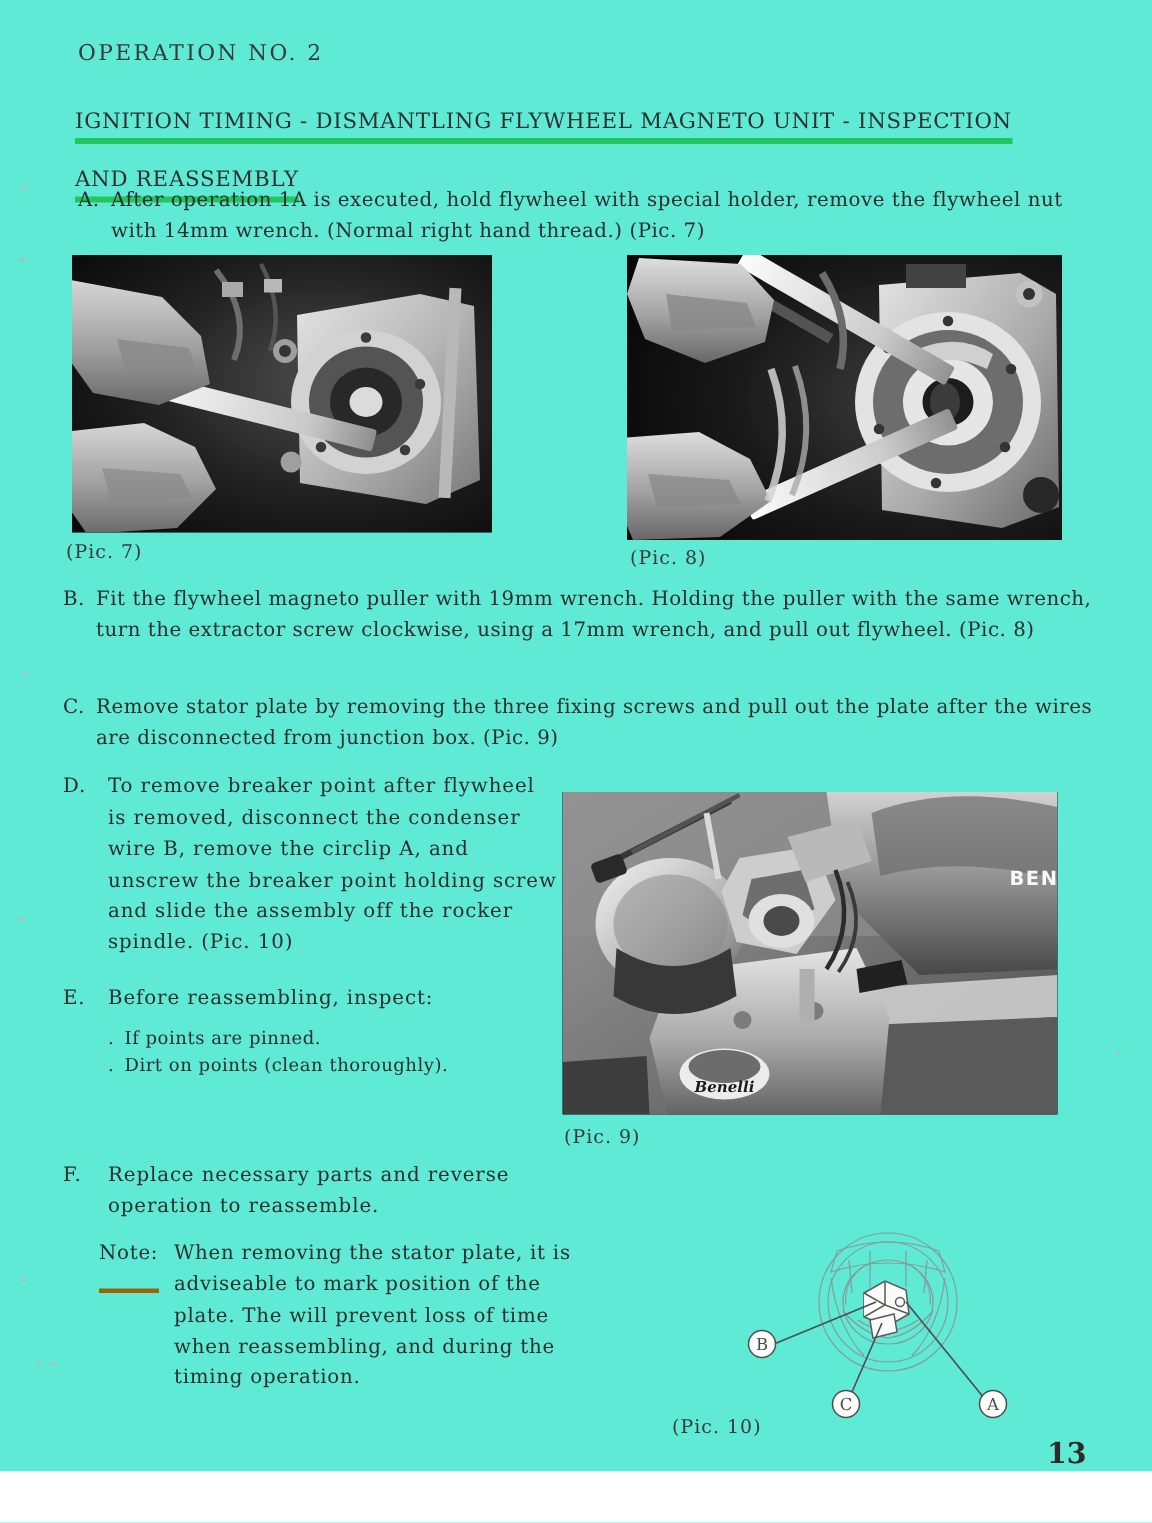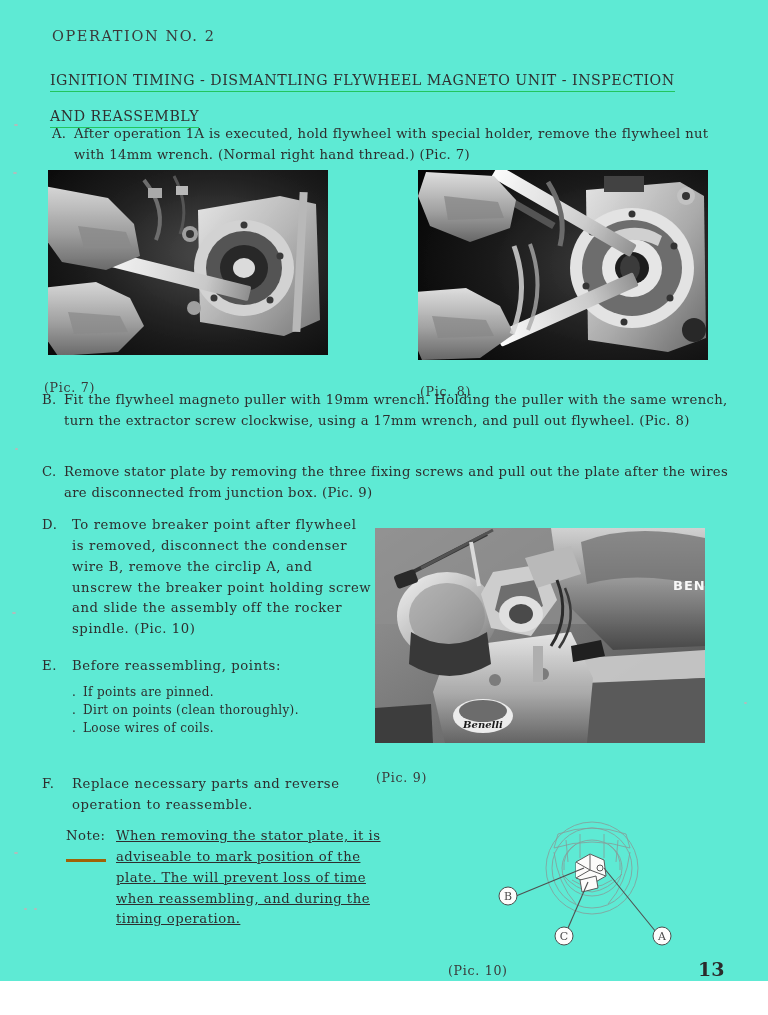"IGNITION TIMING - DISMANTLING FLYWHEEL" .heading-line { border-bottom: 1px solid #22c55e -> 4px solid #22c55e }
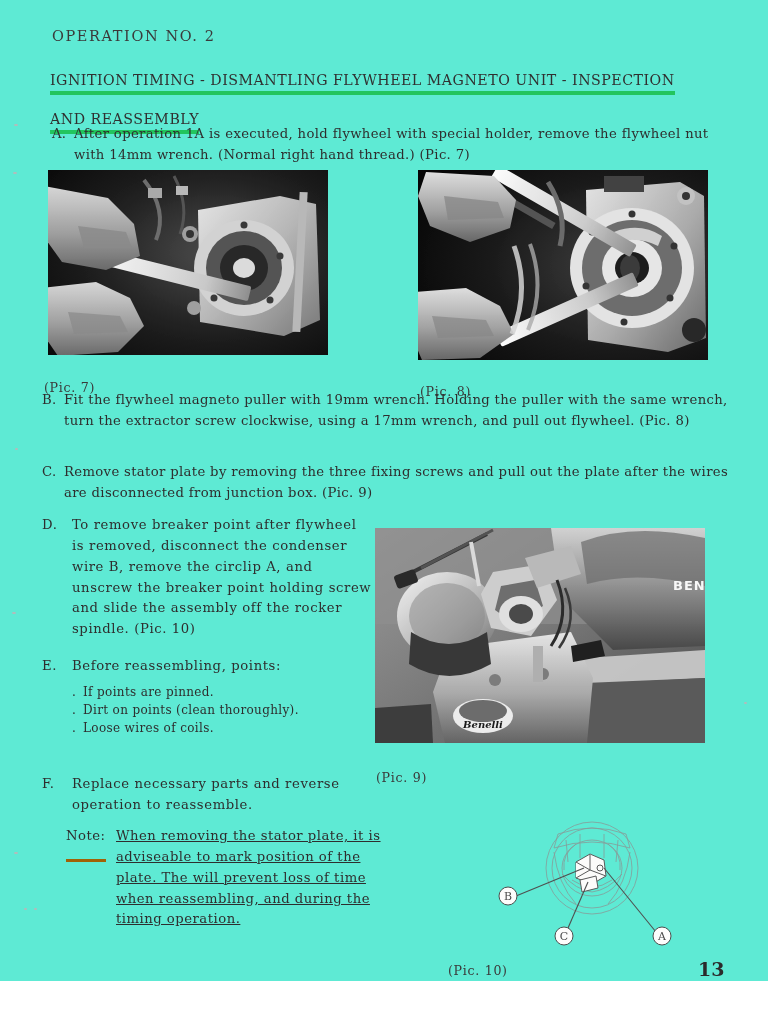"(Pic. 7)" .cap { margin-top: 20px -> none }
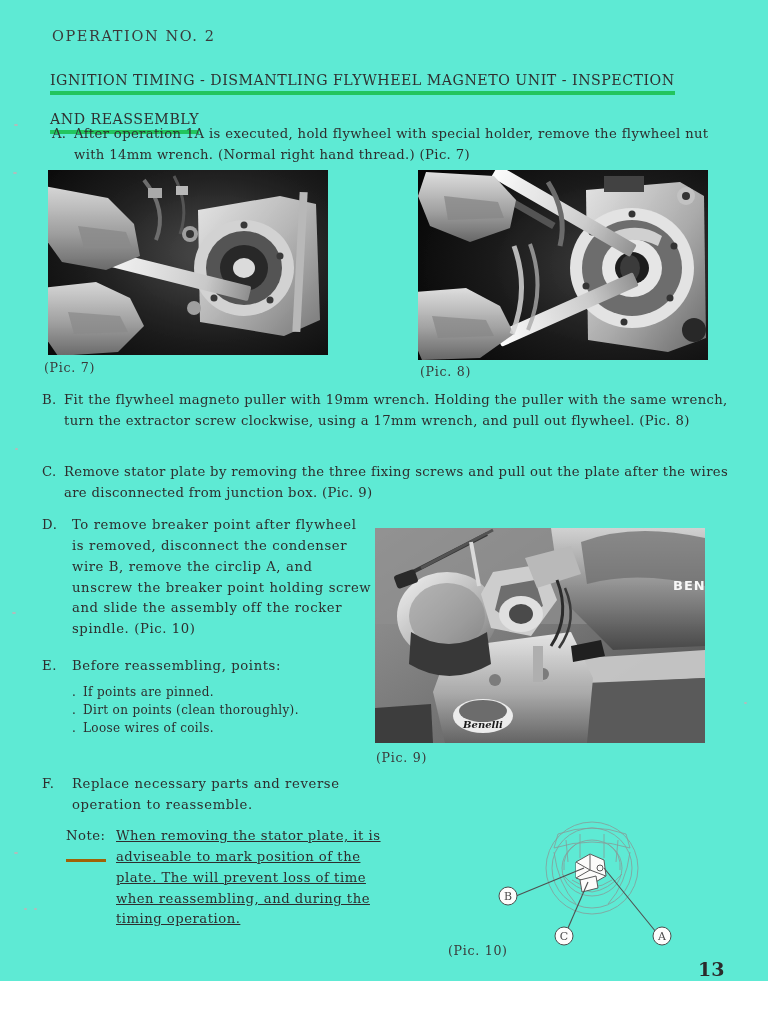"Before reassembling, points:" span.body { text: points -> inspect }
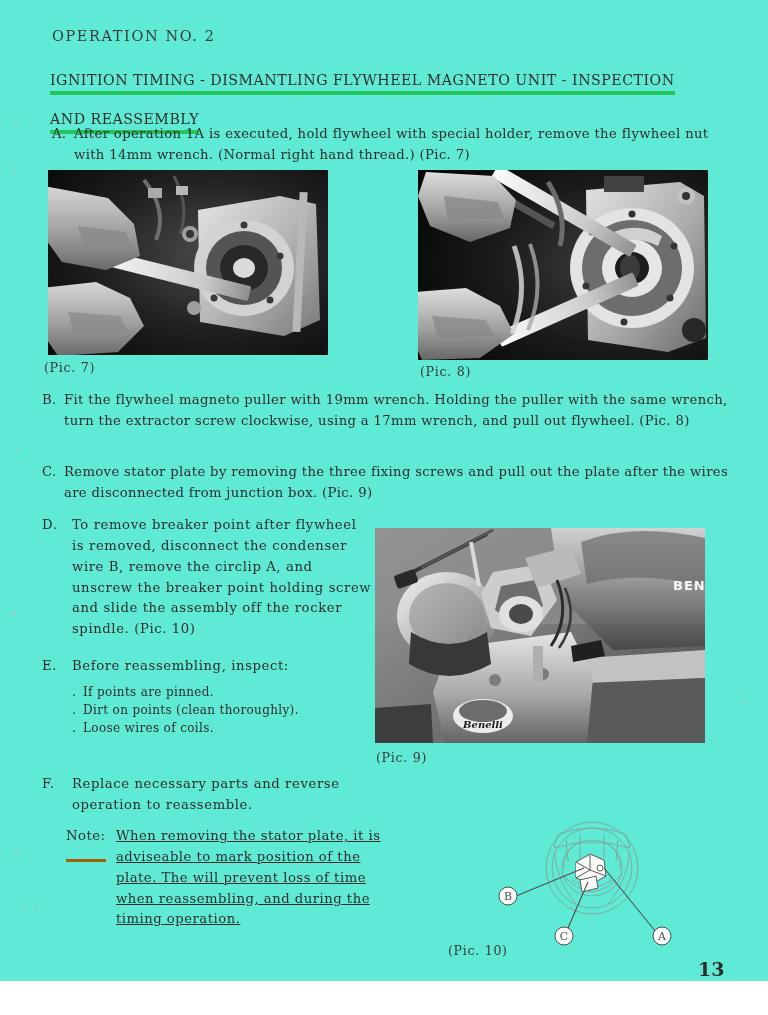". Loose wires of coils." div.bi { html: <div><span>.</span><span>Loose wires of coils.</span></div> -> none }
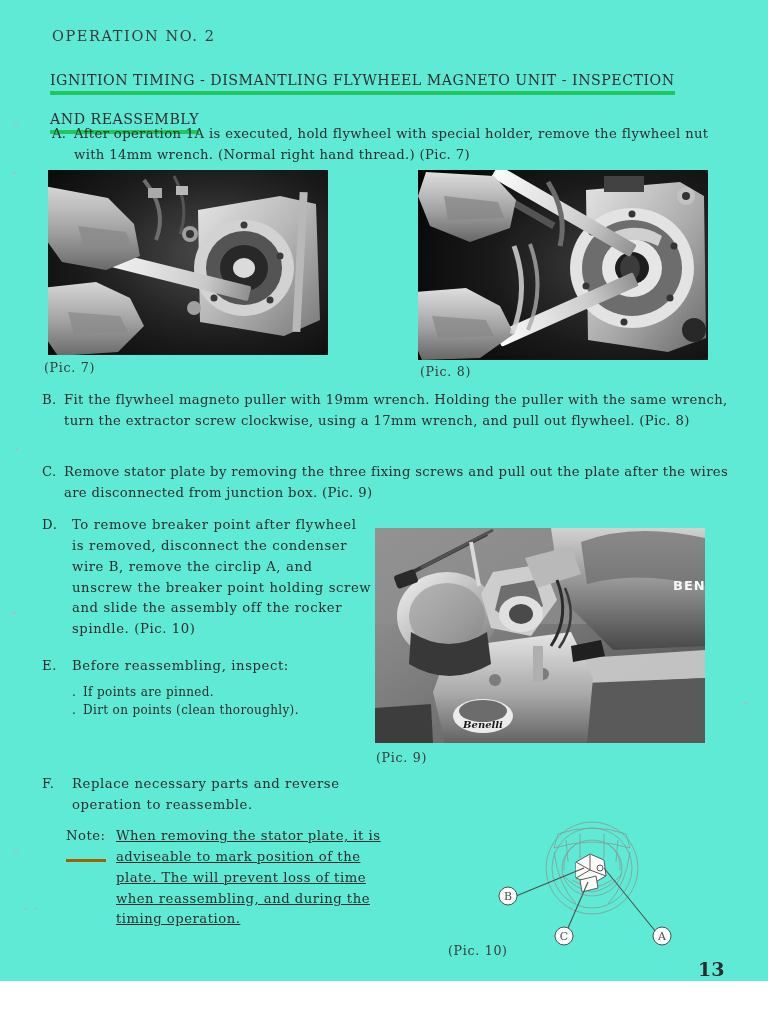"When removing the stator plate," .note .nbody { text-decoration: underline -> none }
